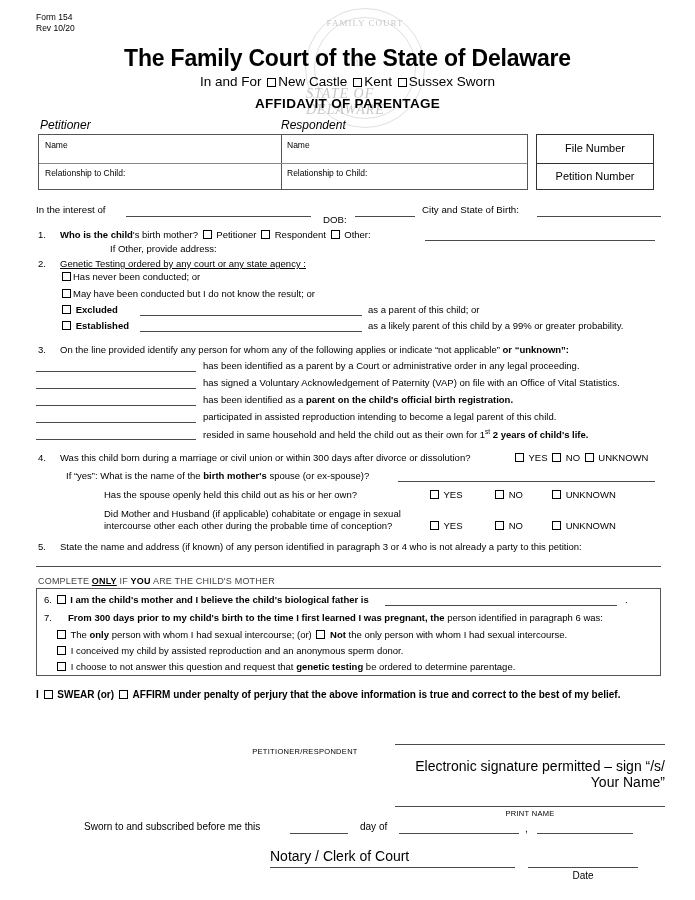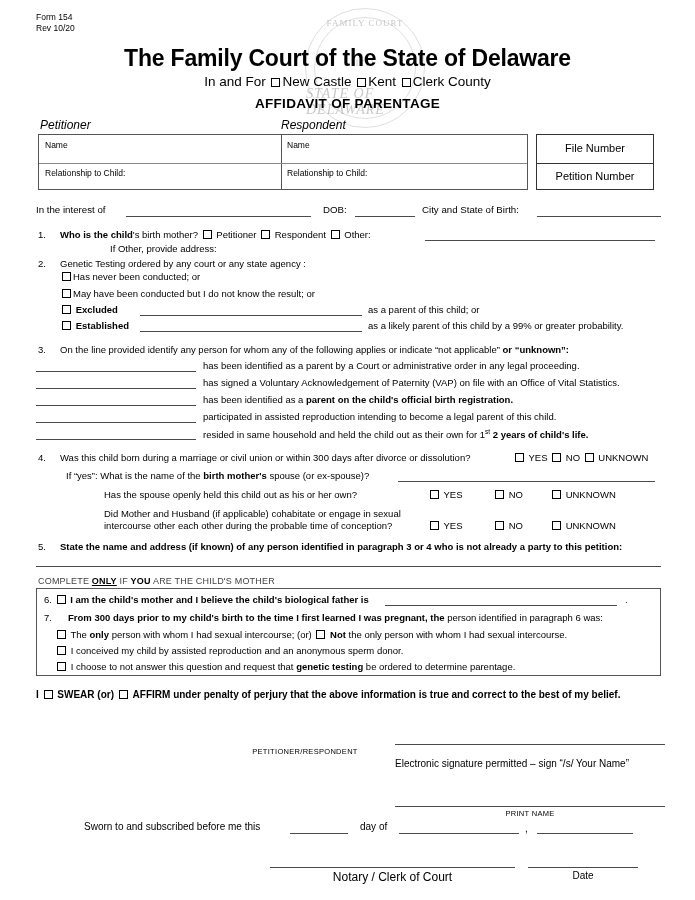"Clerk County" span { text: Clerk County -> Sussex Sworn }
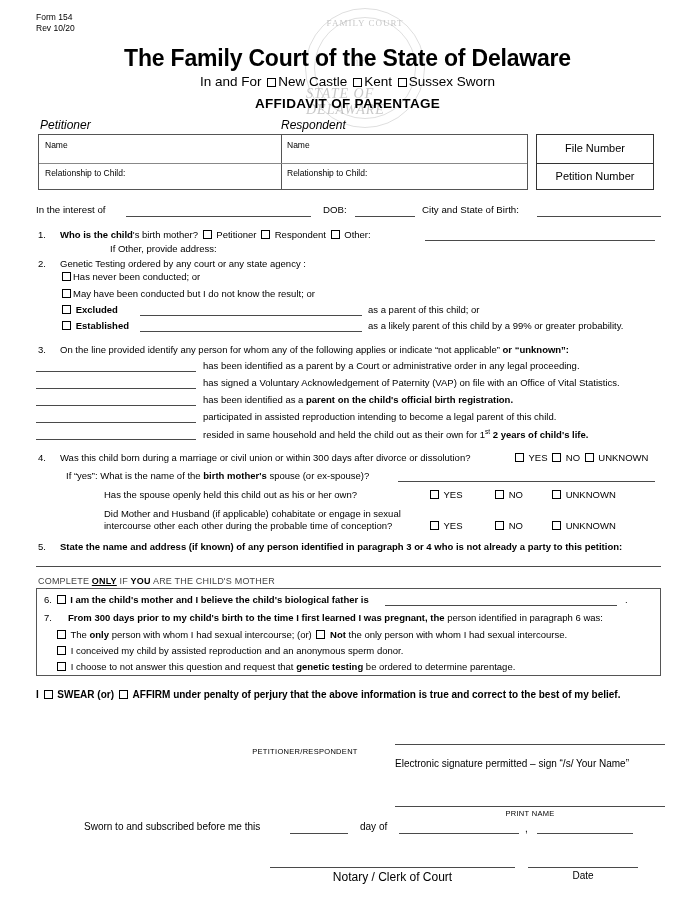"DOB:" div.t { top: 204px -> 214px }
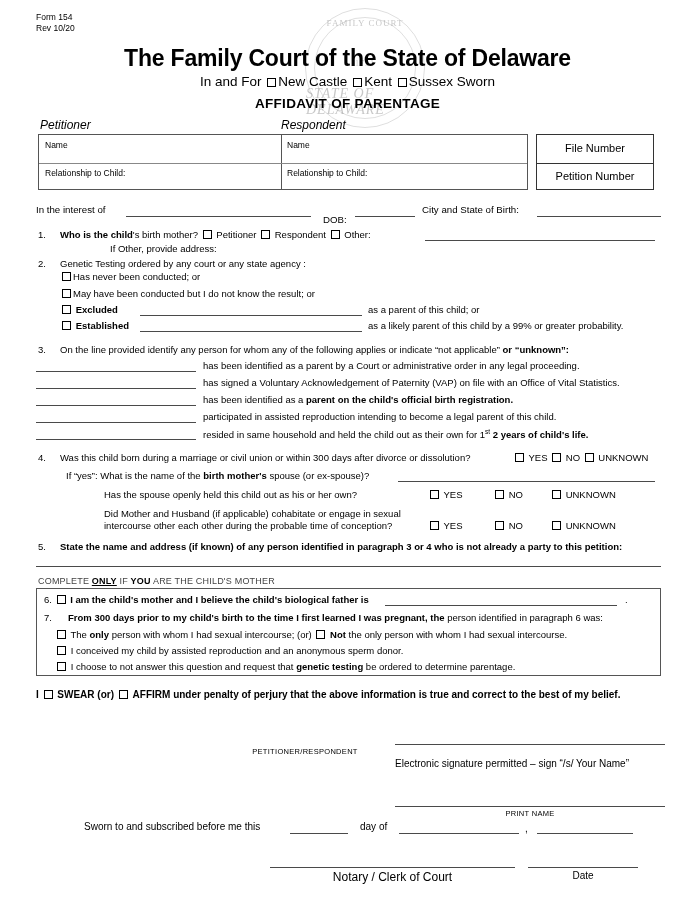"Genetic Testing ordered by any" div.t { text-decoration: none -> underline }
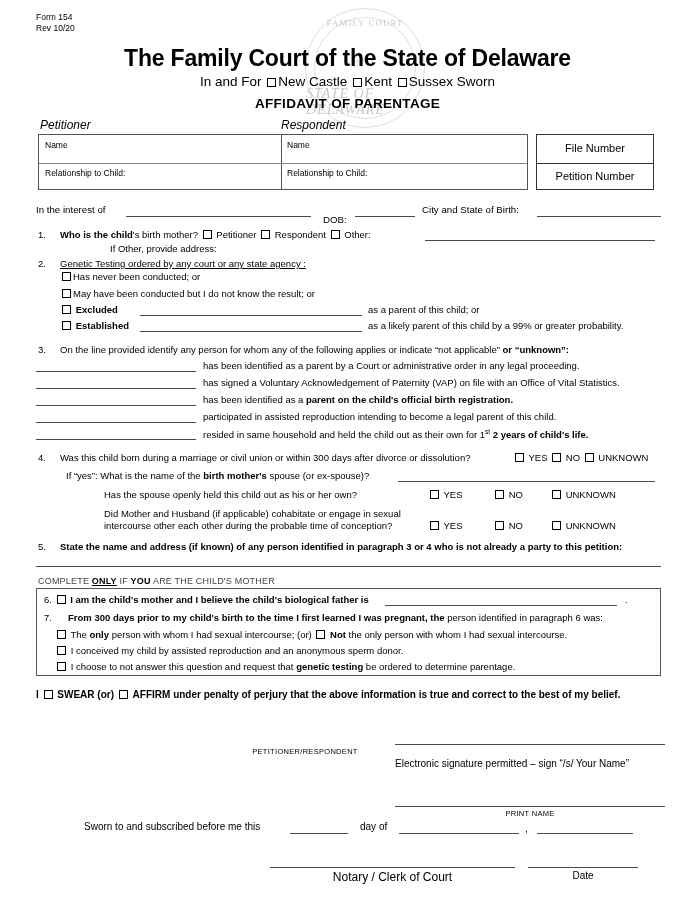"State the name and address" div.t { font-weight: bold -> none }
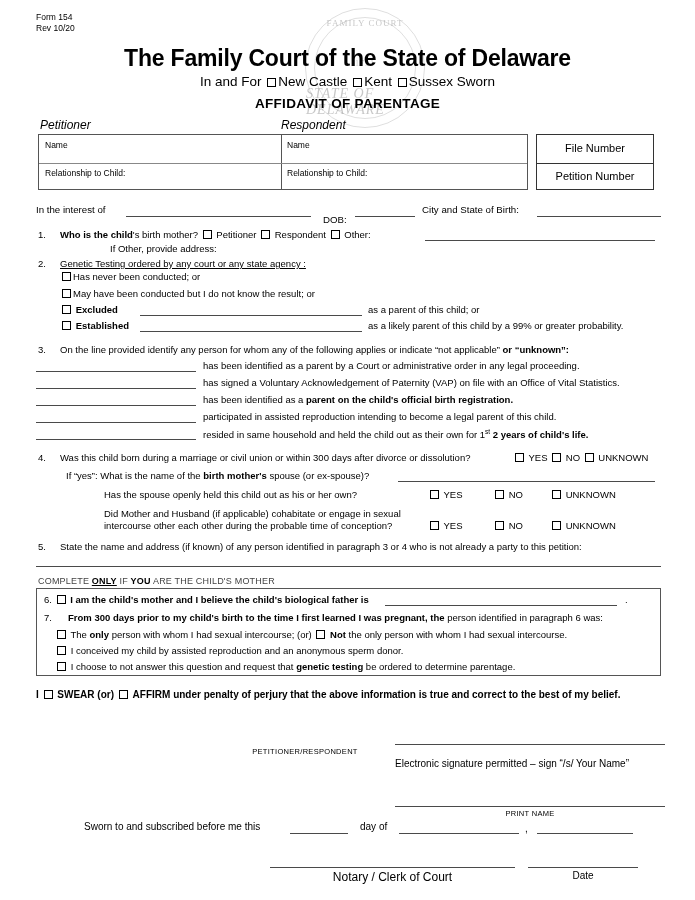"Electronic signature permitted – sign" div.t { font-size: 10px -> 14px; text-align: left -> right }
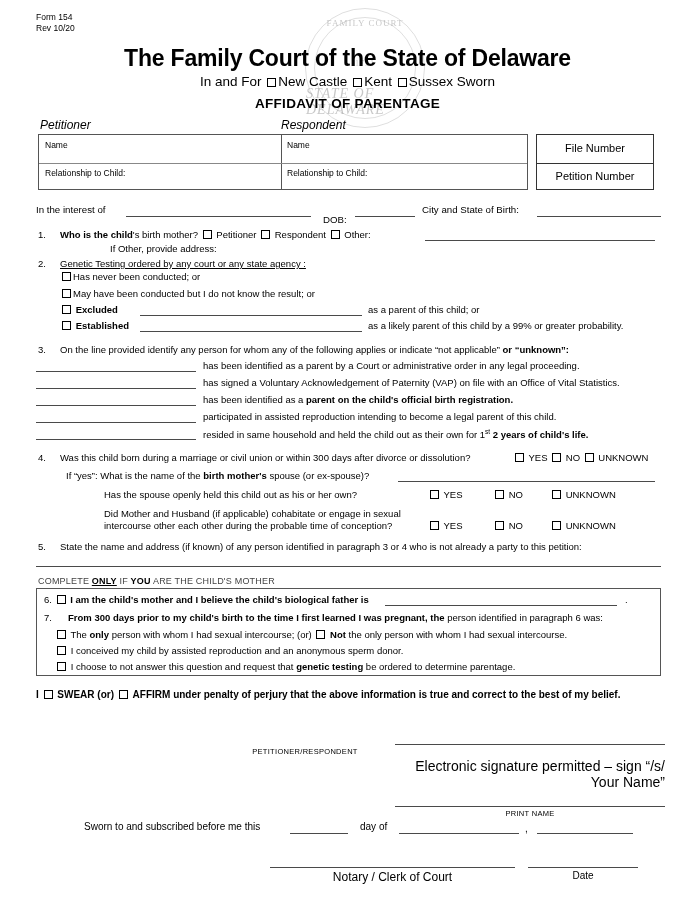"Notary / Clerk of Court" div.t { font-size: 12px -> 14px; text-align: center -> none; top: 870px -> 848px }
